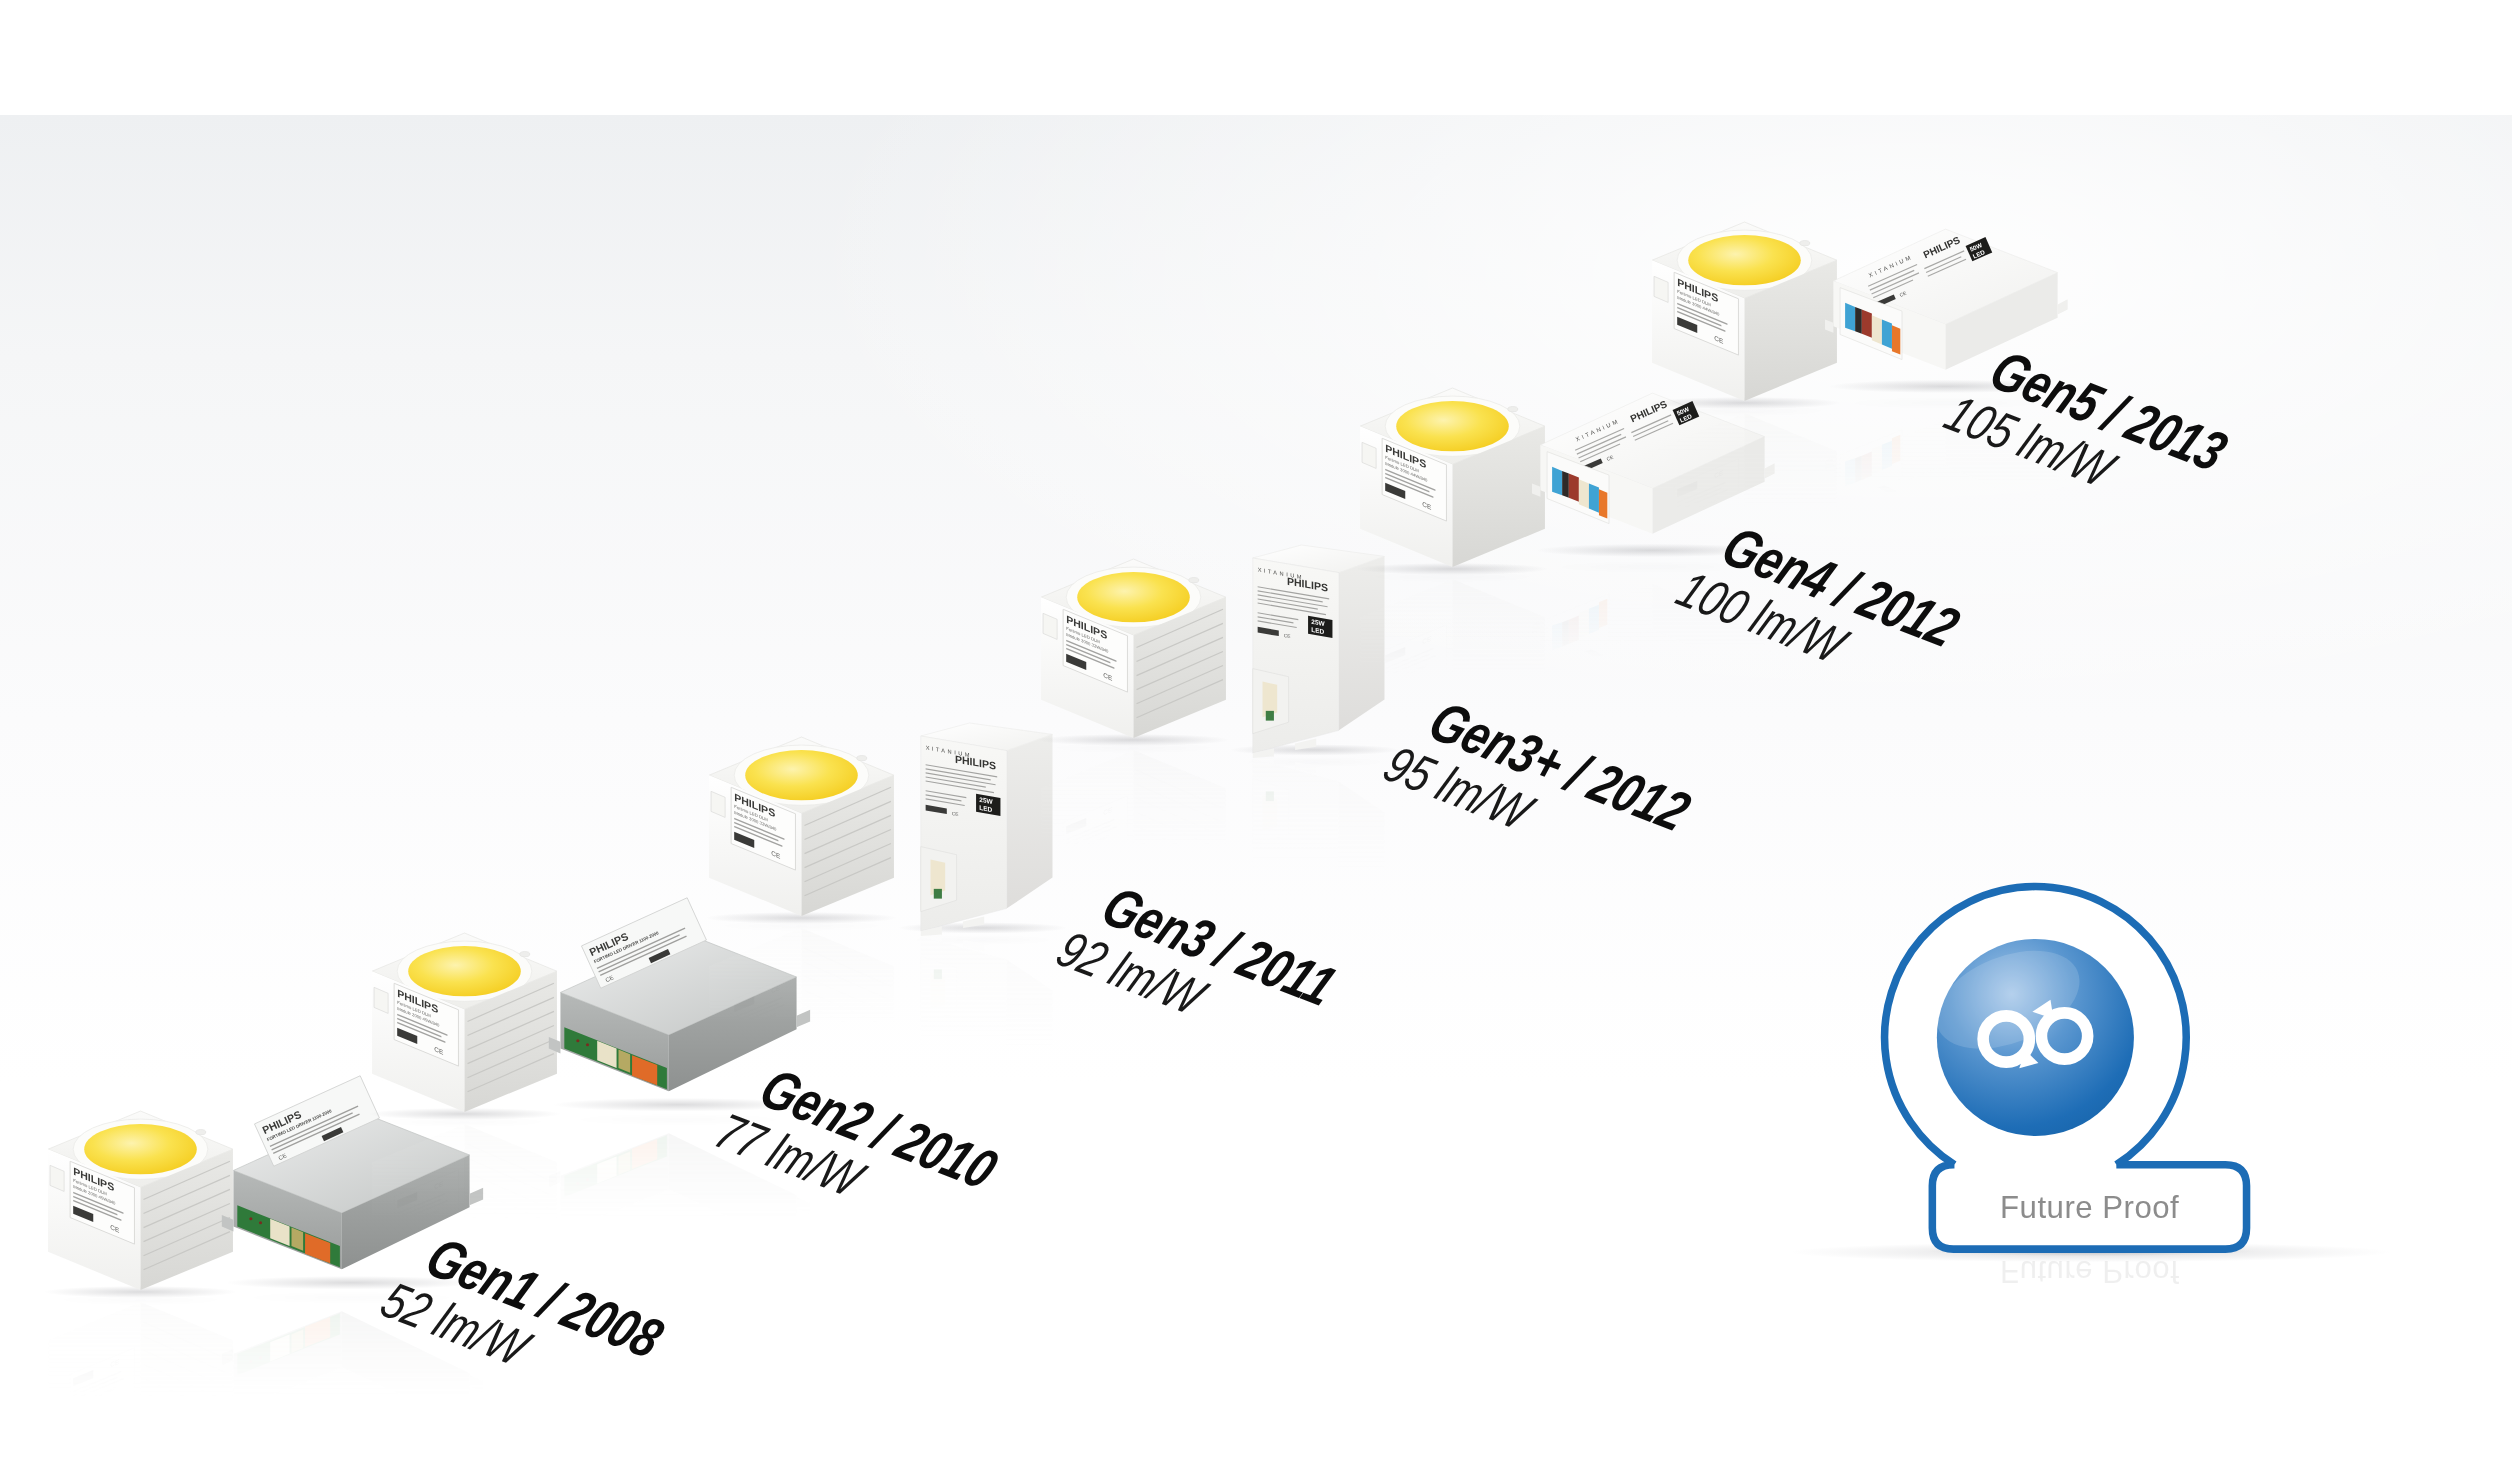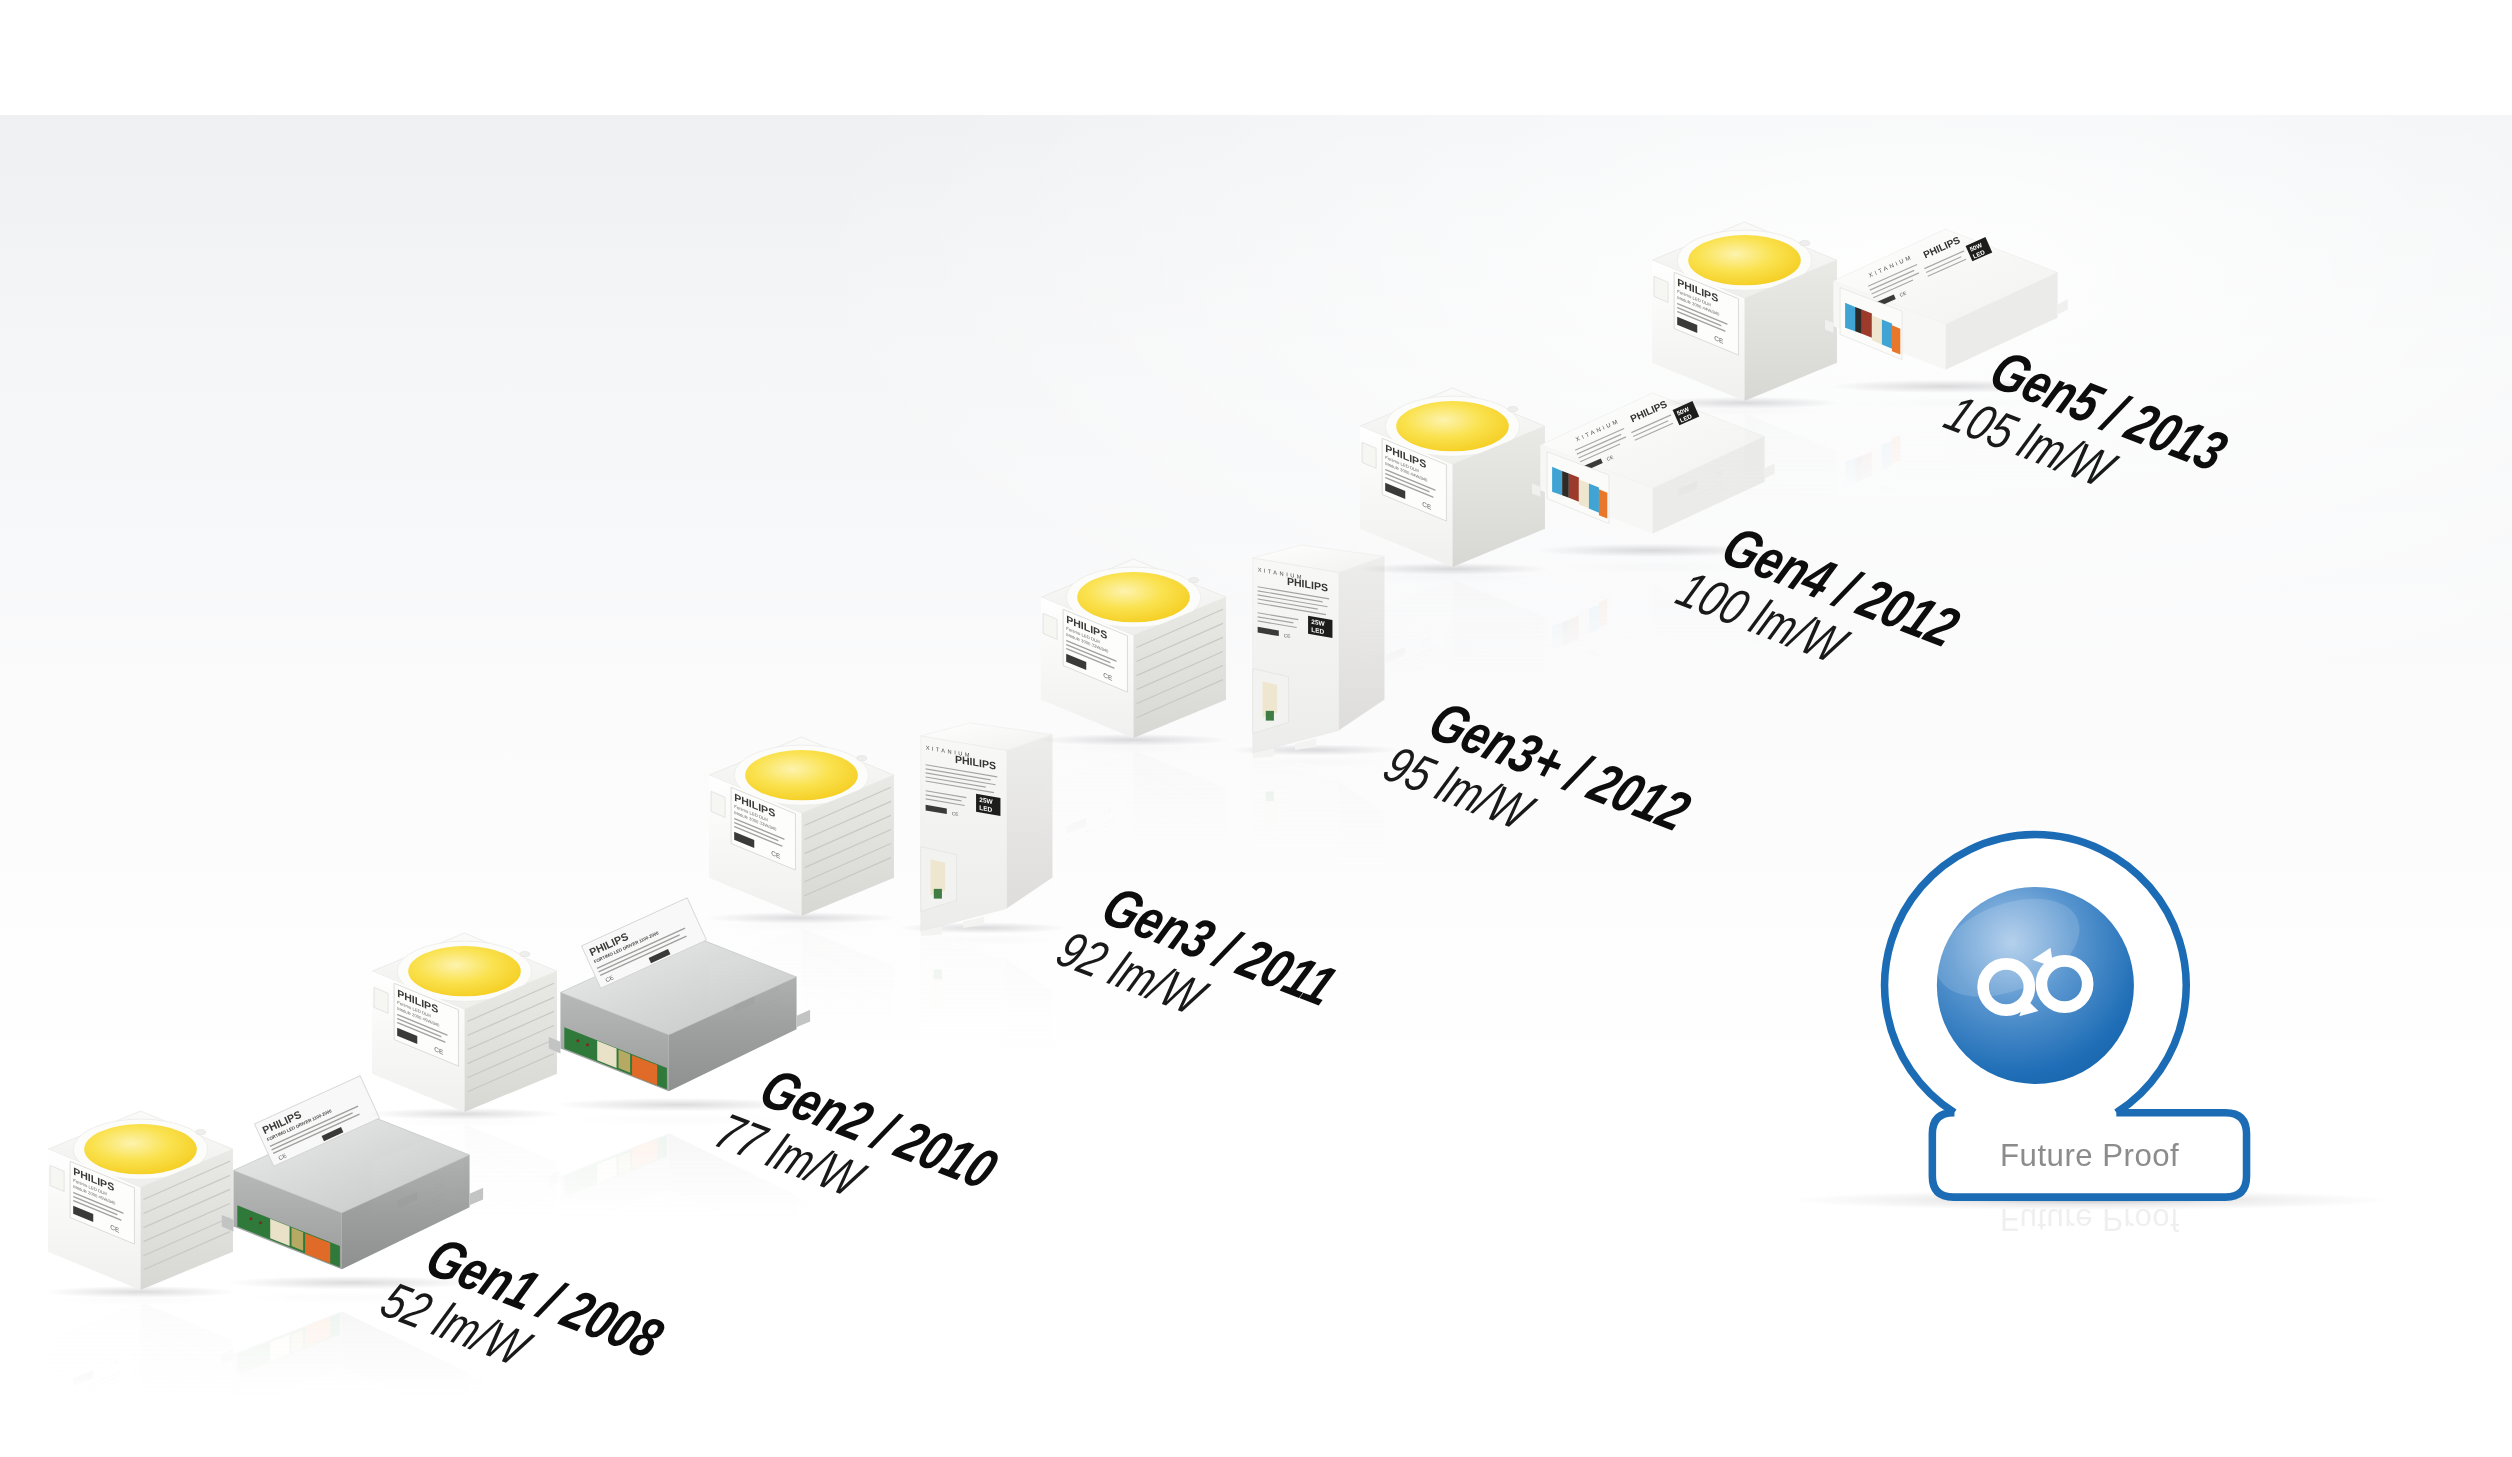"Future Proof" .badge { top: 812px -> 864px }
